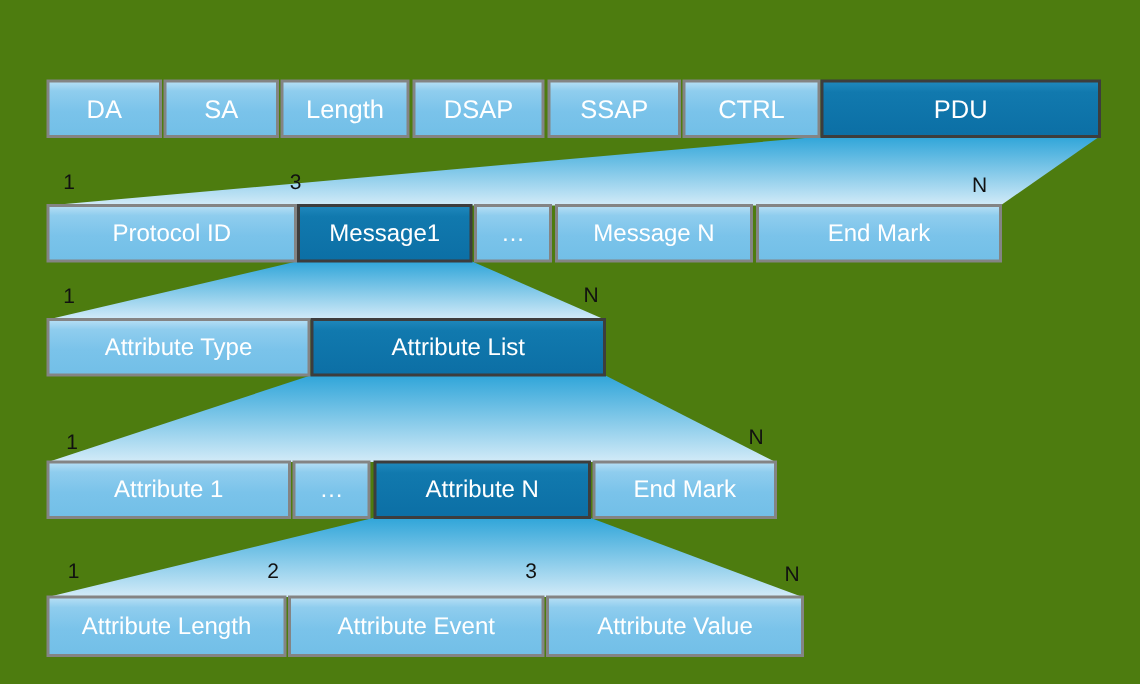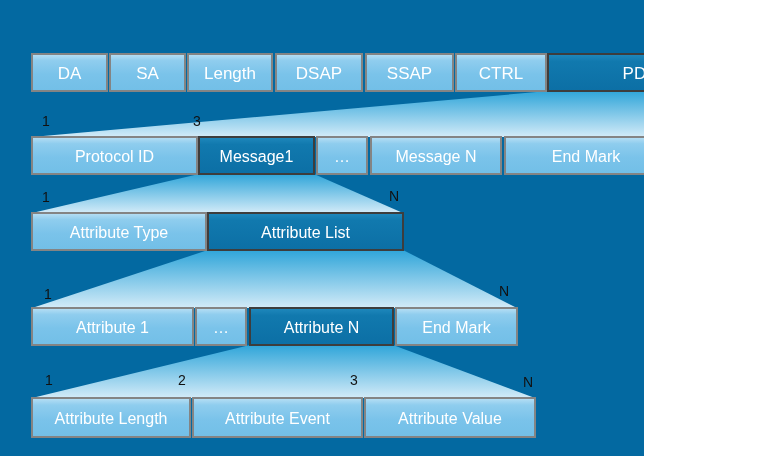"DA" .stage { background: #0369a1 -> #4d7c0f; width: 644px -> 760px }
